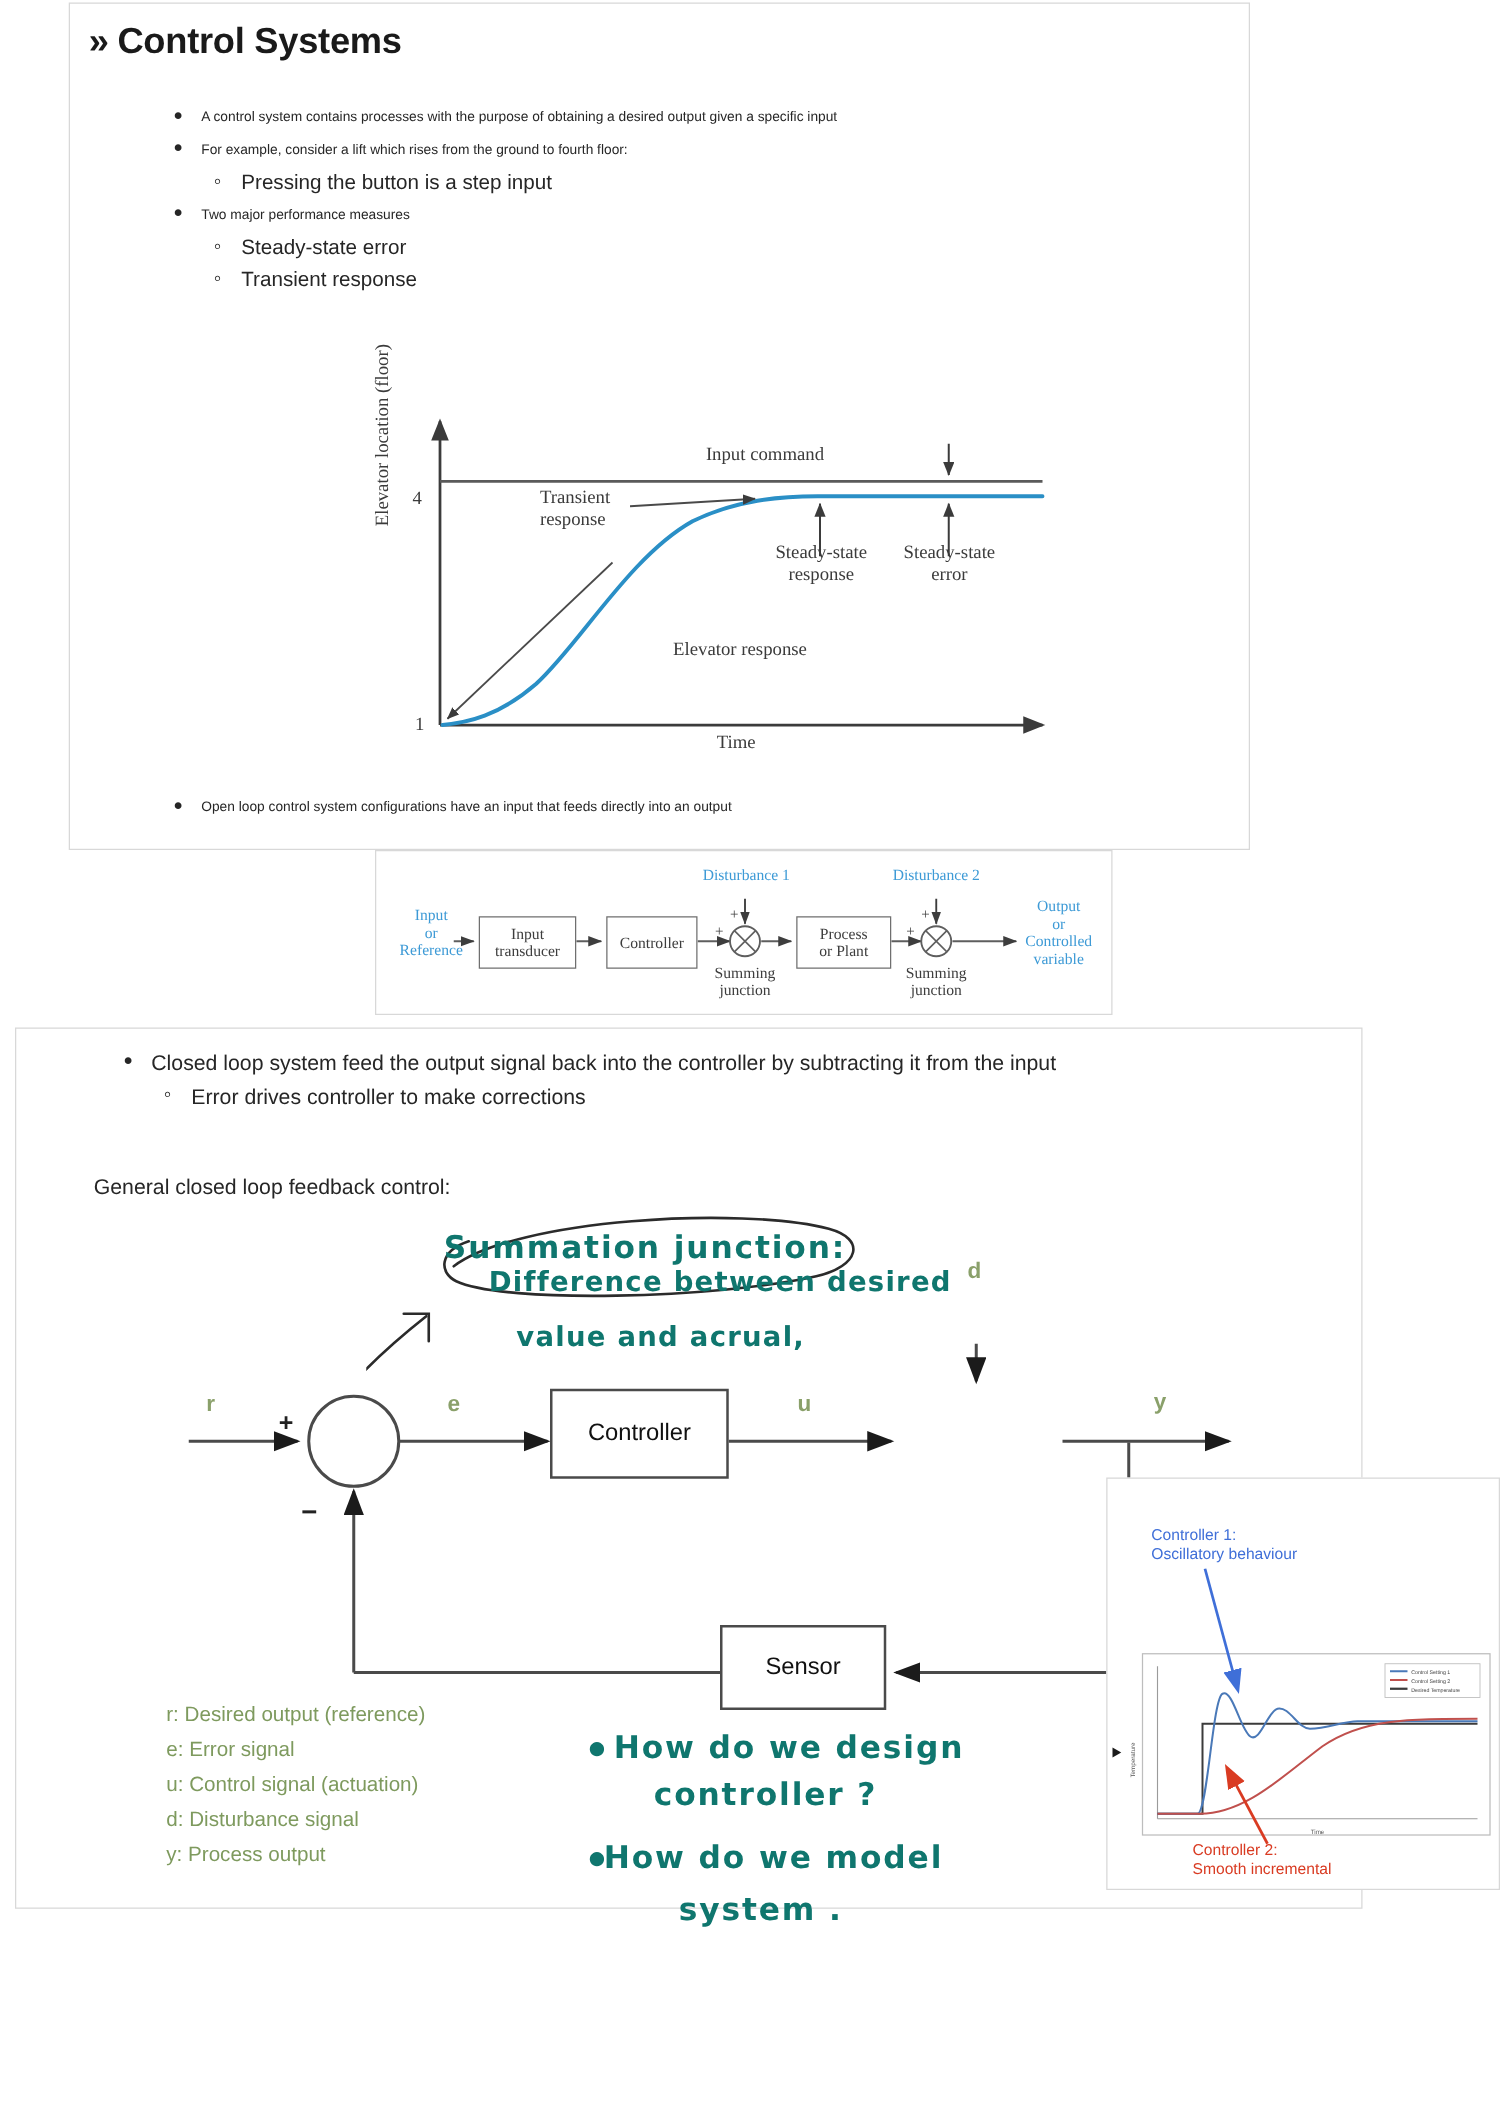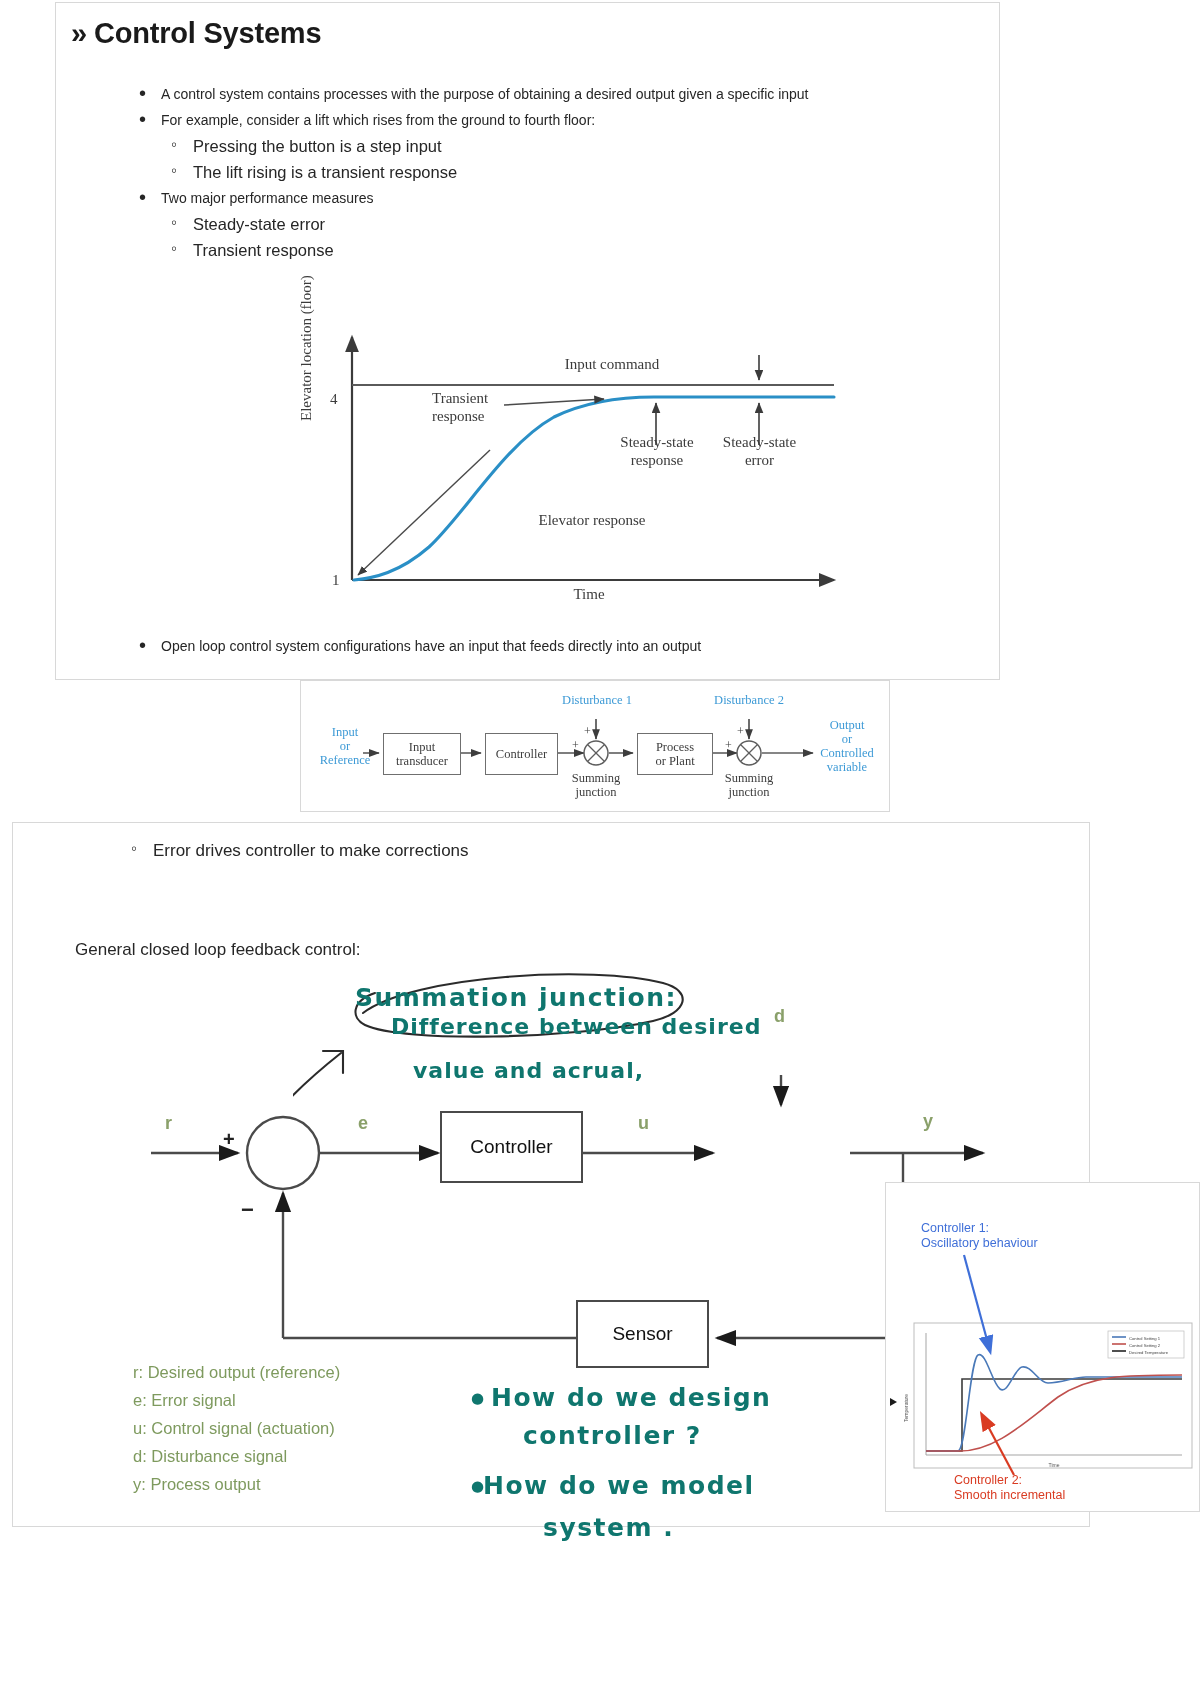"A control system contains processes" .b1 { font-size: 14px -> 11px }
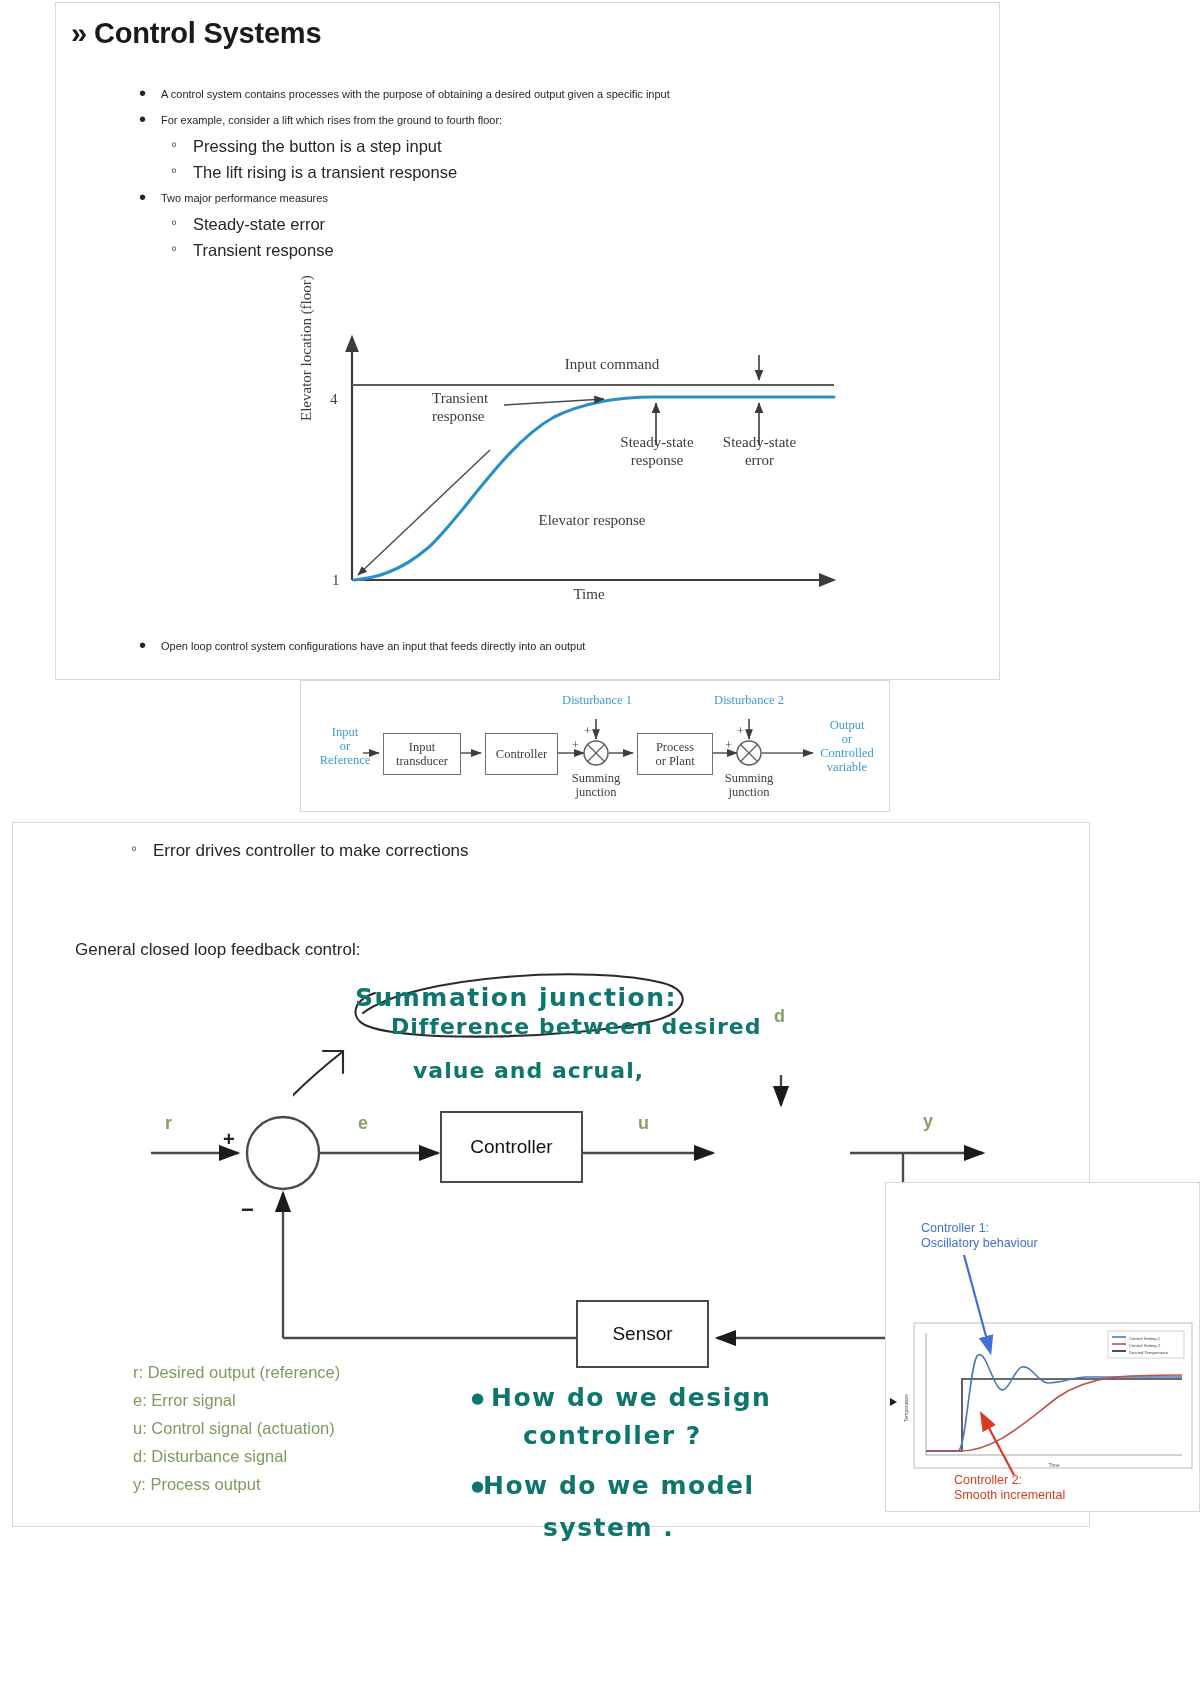"The lift rising is a" div.b2 { html: <div>The lift rising is a transient response</div> -> none }
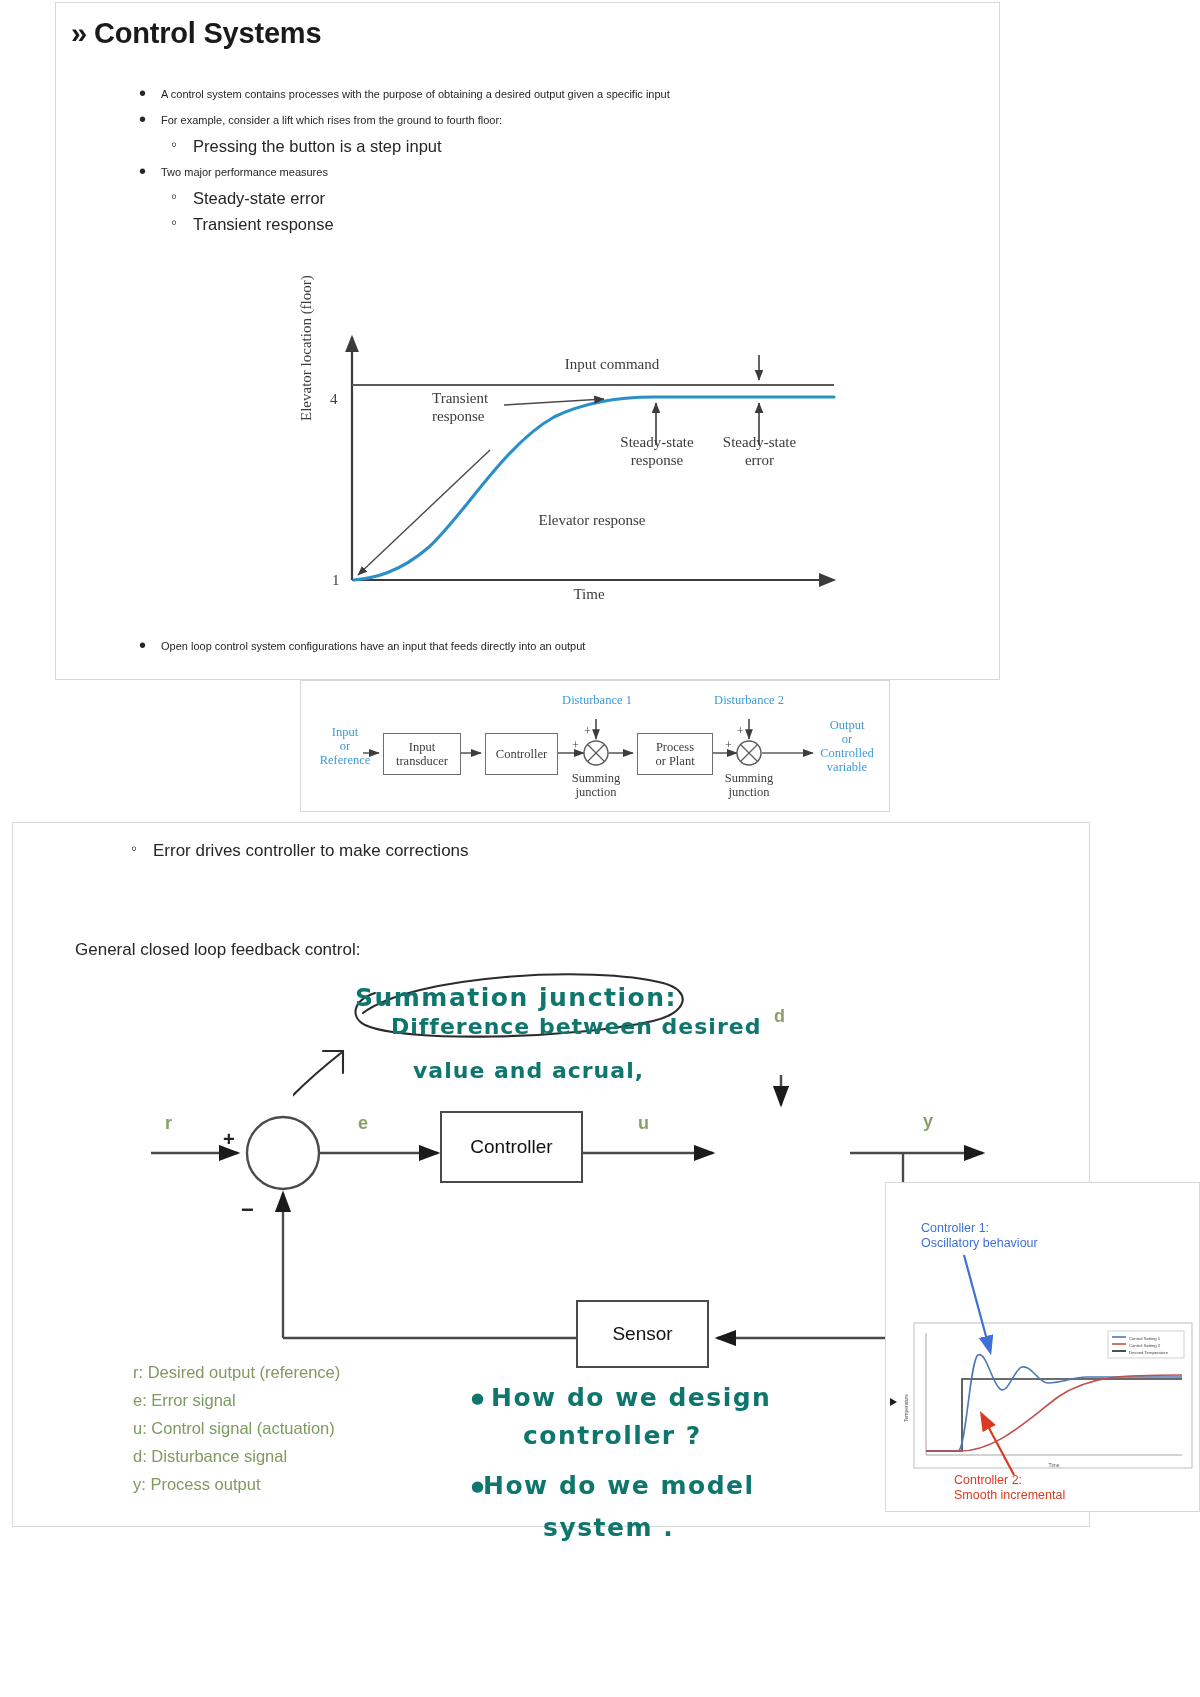"Closed loop system feed the" div.b1 { html: none -> <div>Closed loop system feed the output signal back into the controller by subtracting it from the input</div> }
